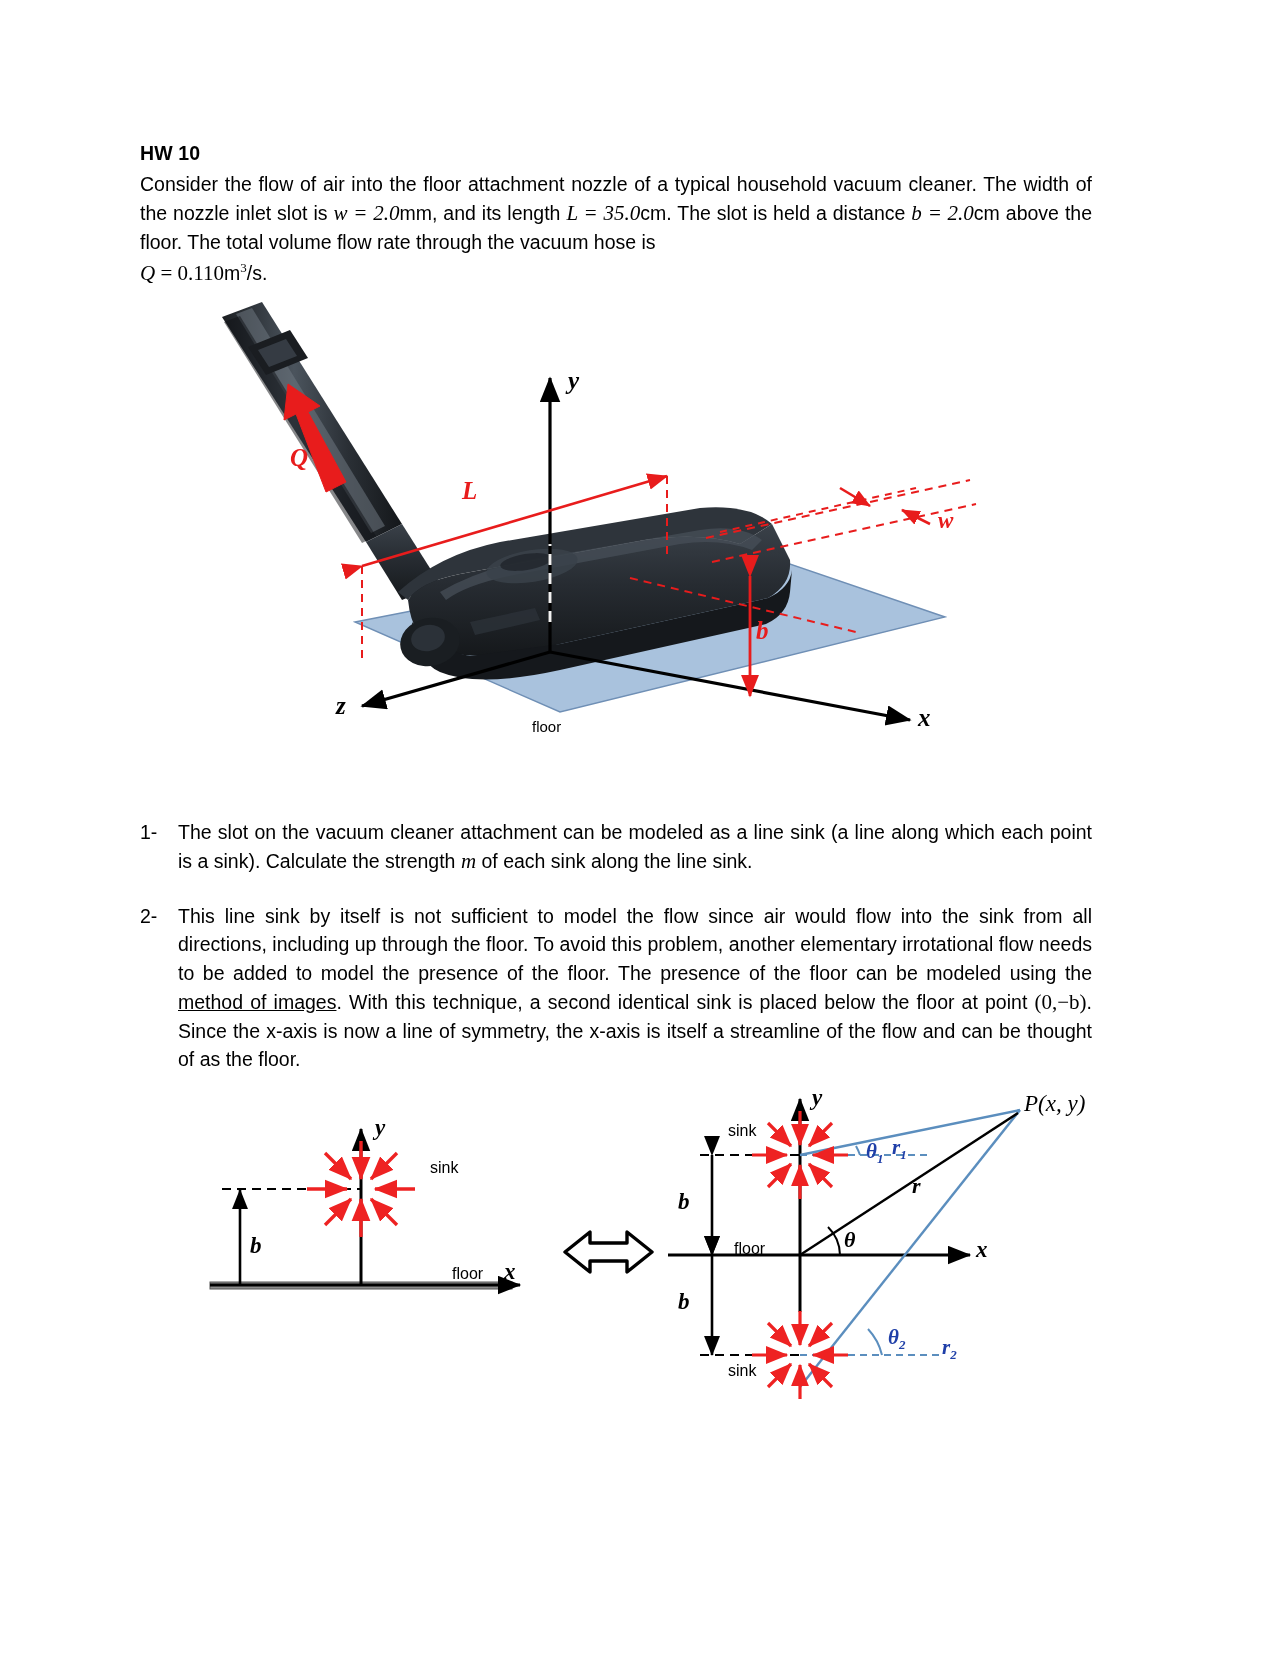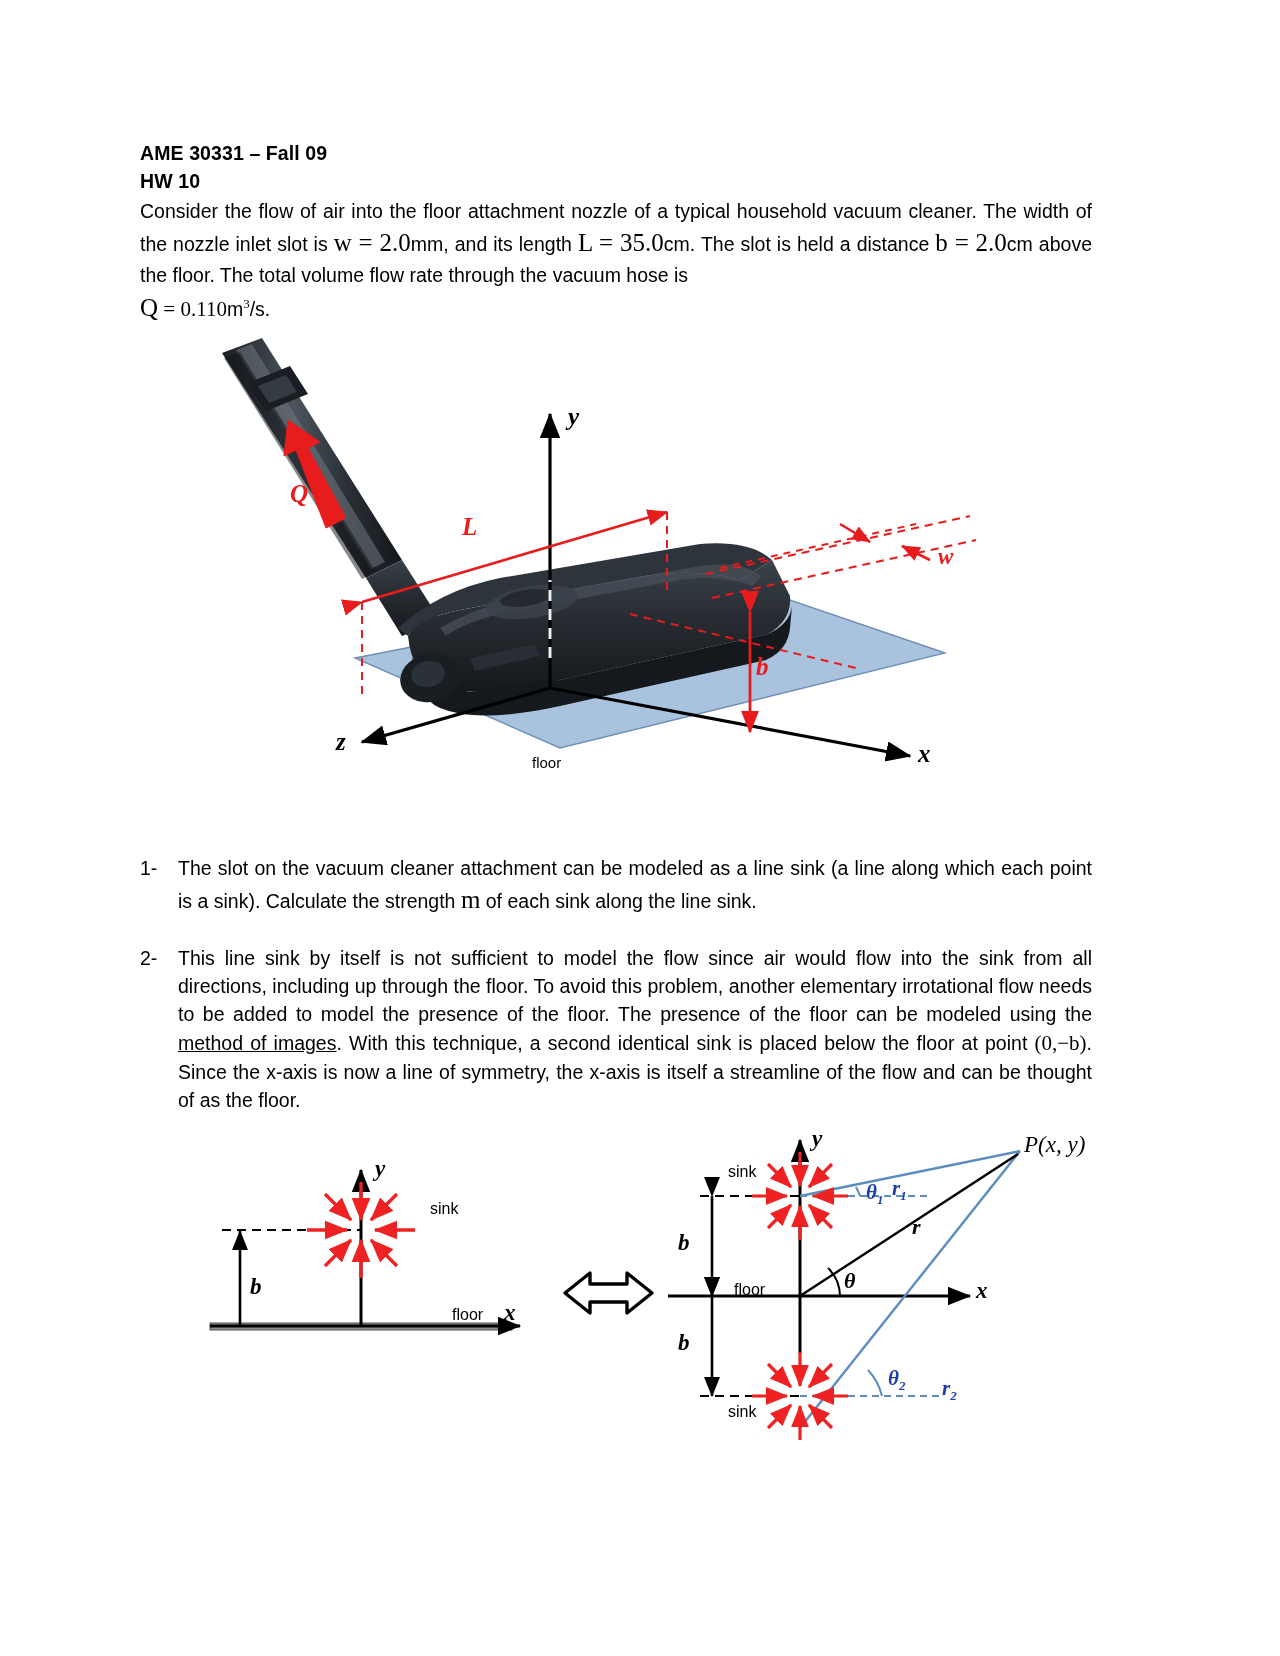"AME 30331 – Fall 09" div { html: <div>AME 30331 – Fall 09</div> -> none }
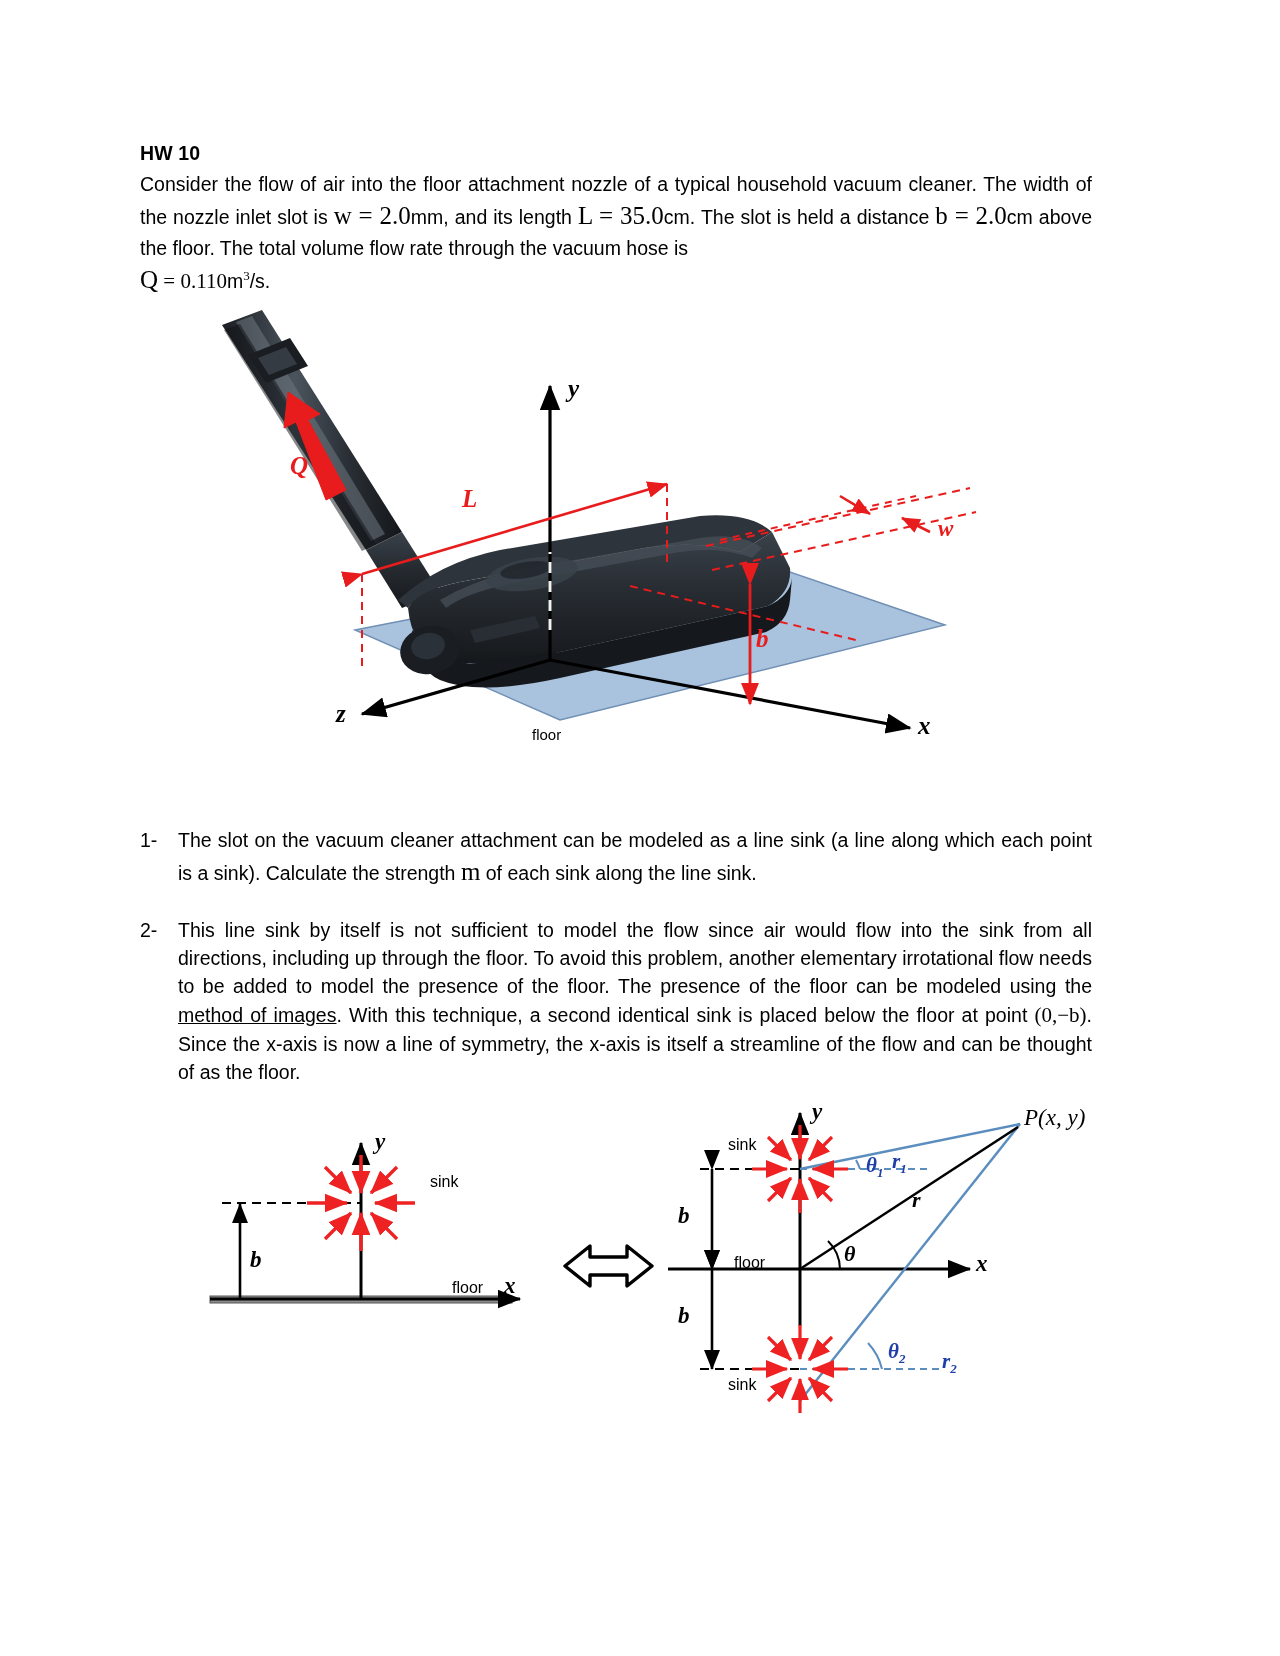"w = 2.0" .mi { font-size: 25px -> 21px; font-style: none -> italic }
